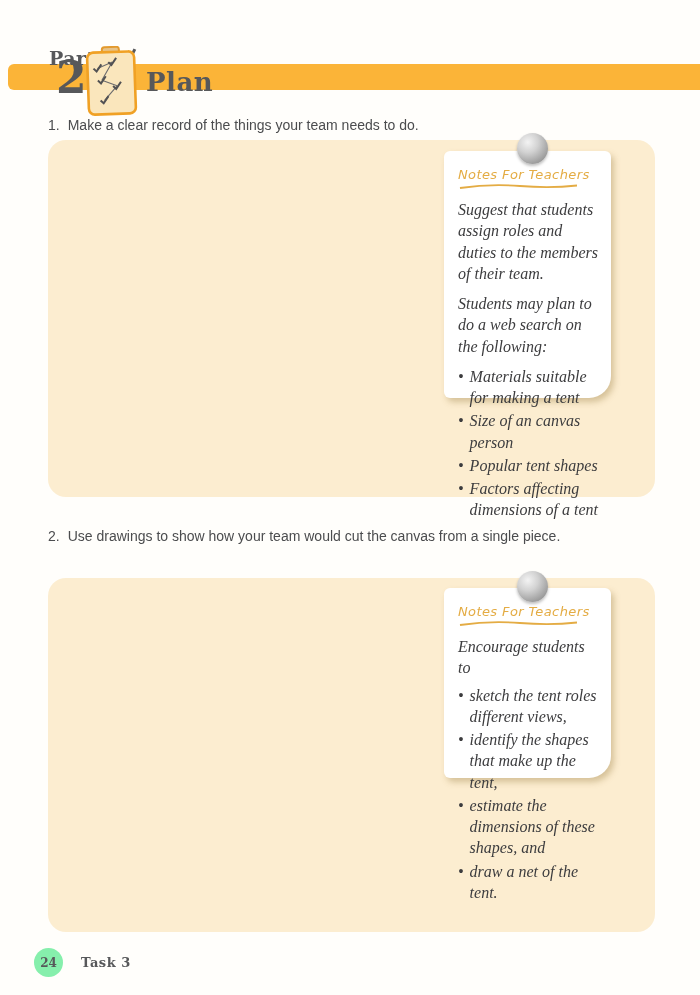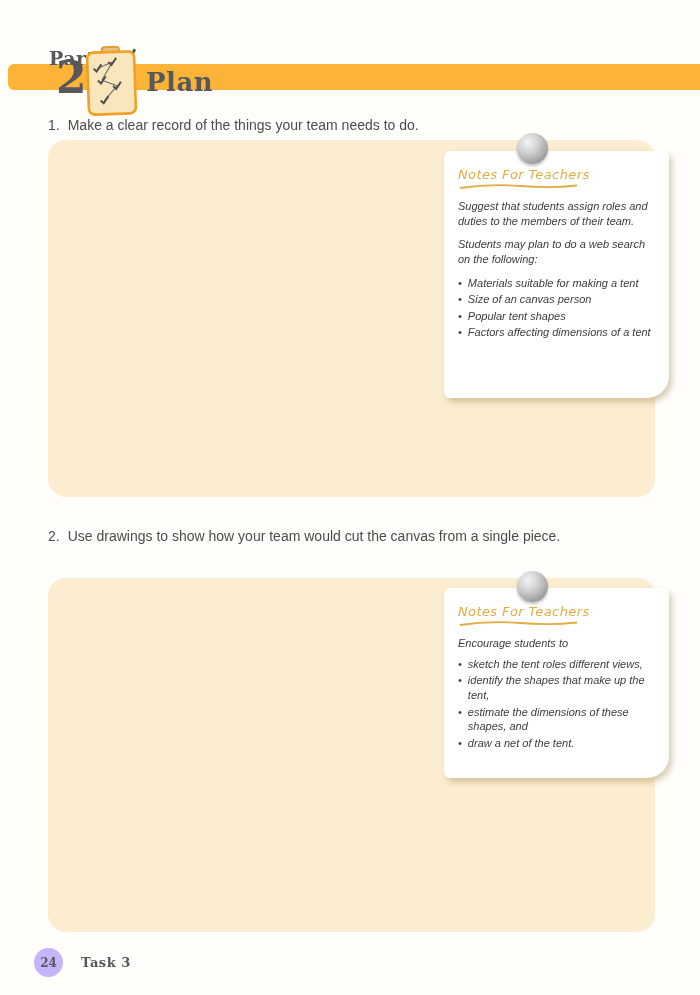"Notes For Teachers" .note { width: 225px -> 167px }
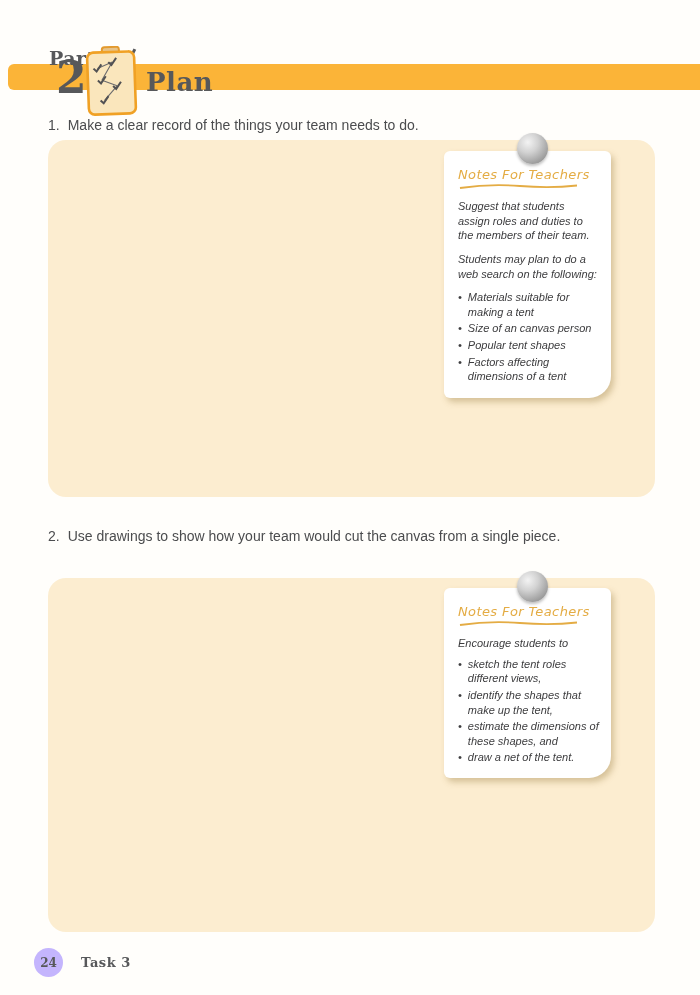"Suggest that students assign roles" .note-body { font-family: Liberation Sans, sans-serif -> Liberation Serif, serif; font-size: 11px -> 16px }
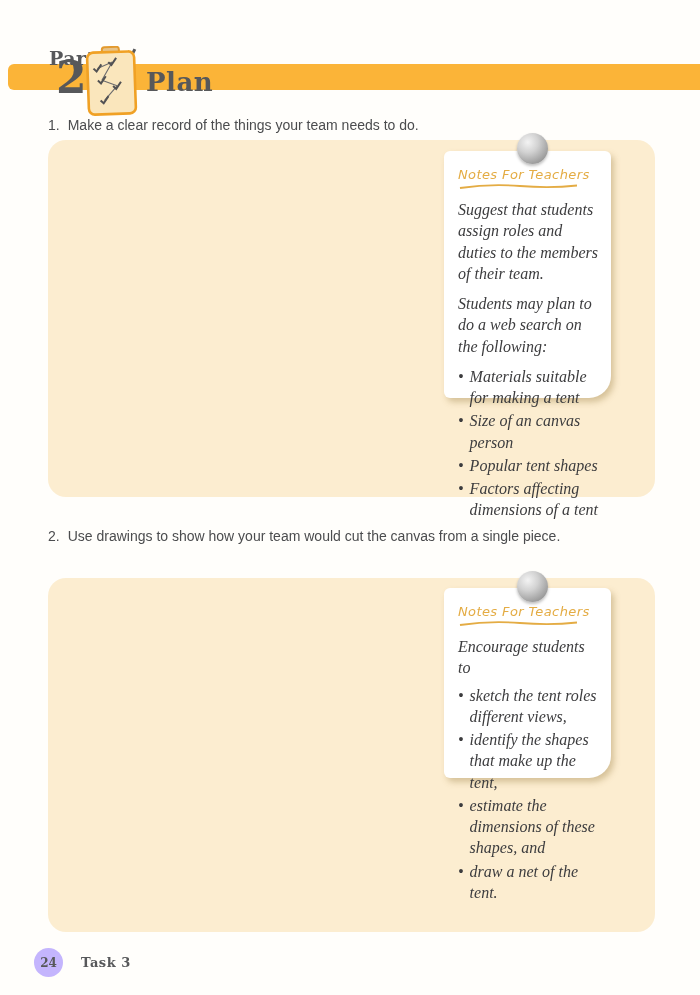"24" .page-circle { background: #c4b5fd -> #86efac }
